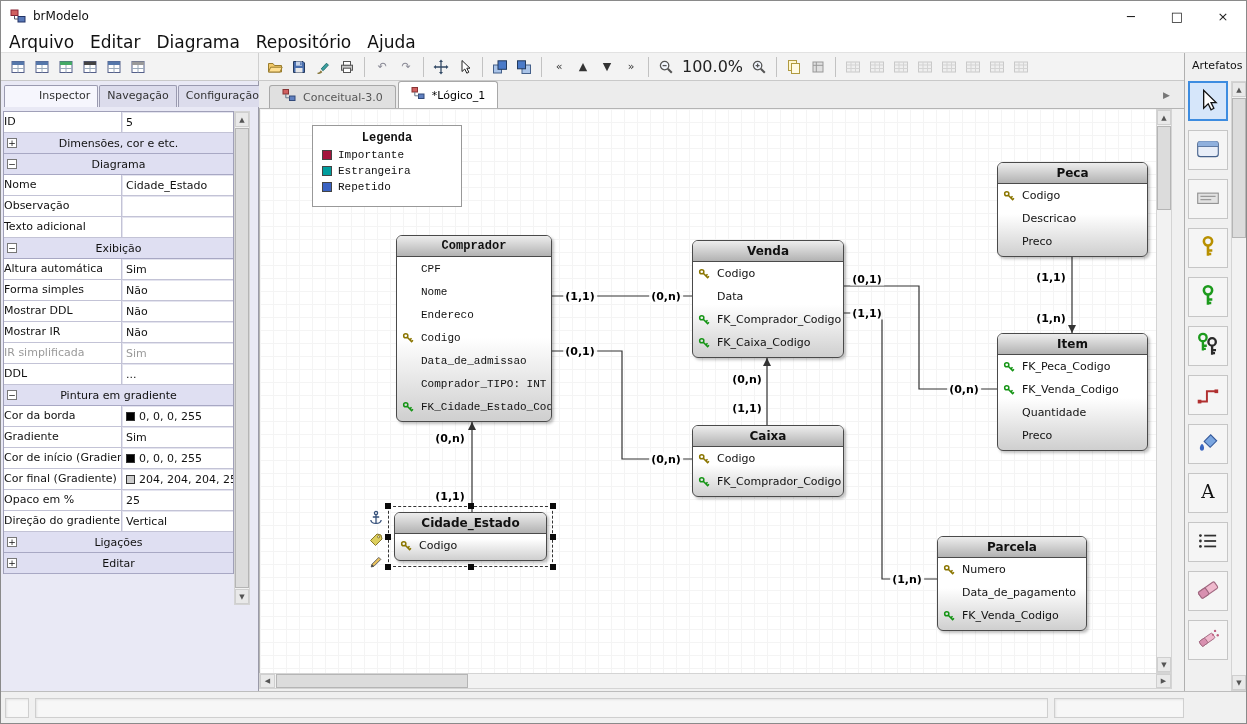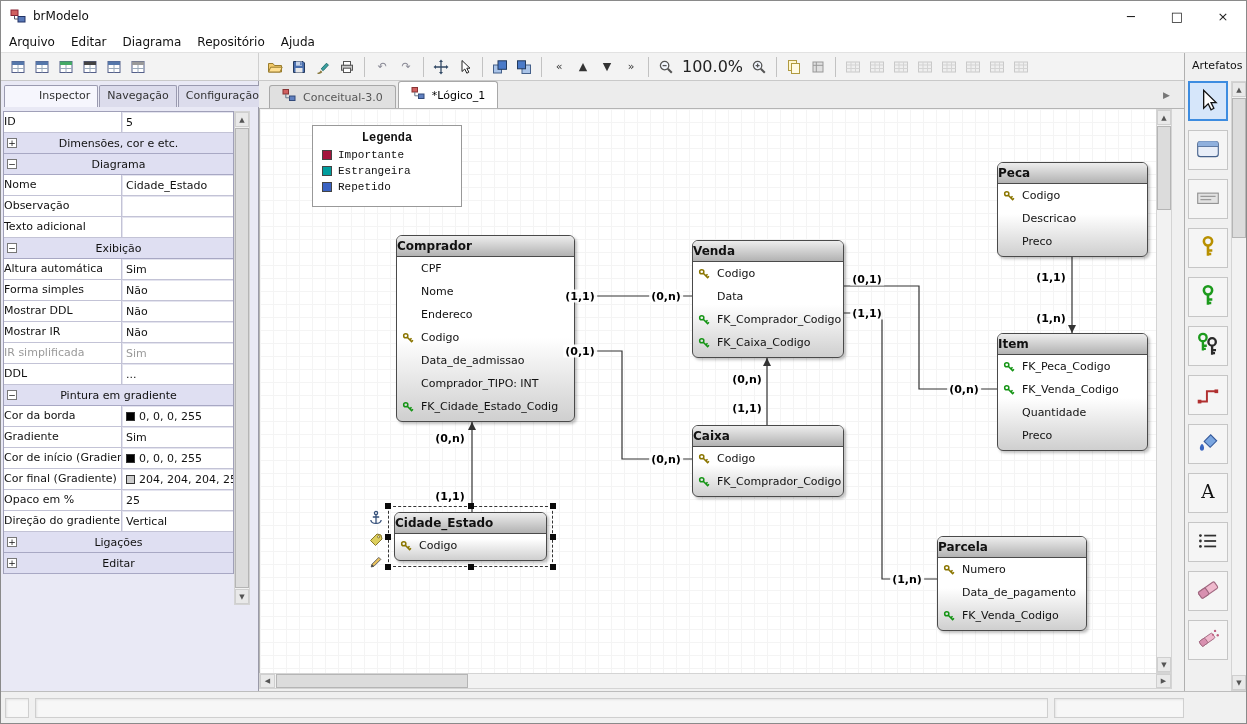"Arquivo" .menubar { font-size: 12px -> 17px }
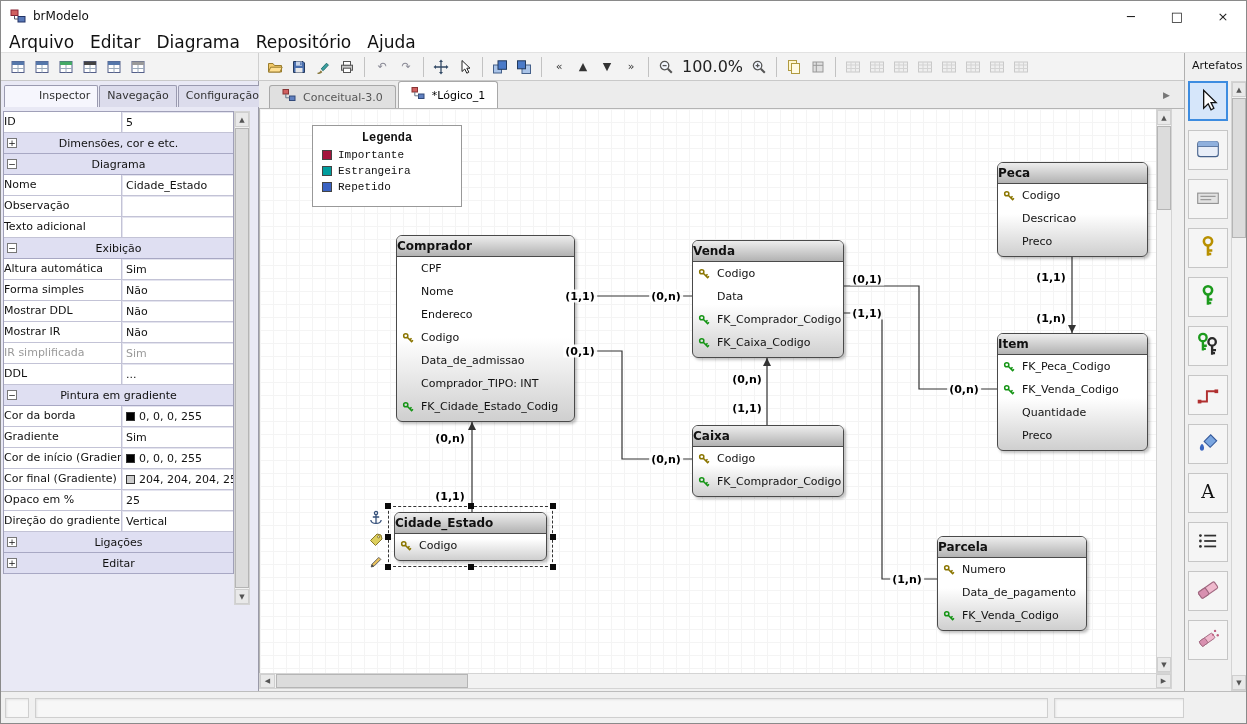"Peca" .ent-h { text-align: left -> center }
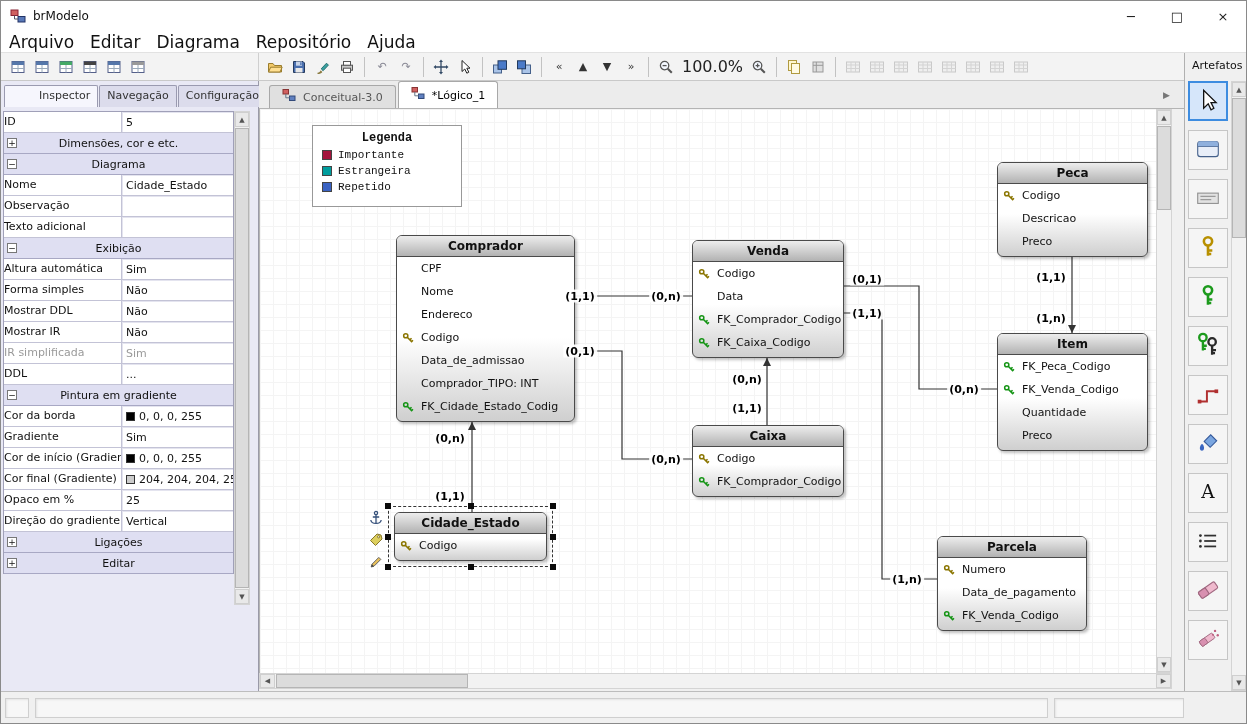"Comprador" div.entity { font-family: none -> Liberation Mono, monospace; width: 179px -> 156px }
